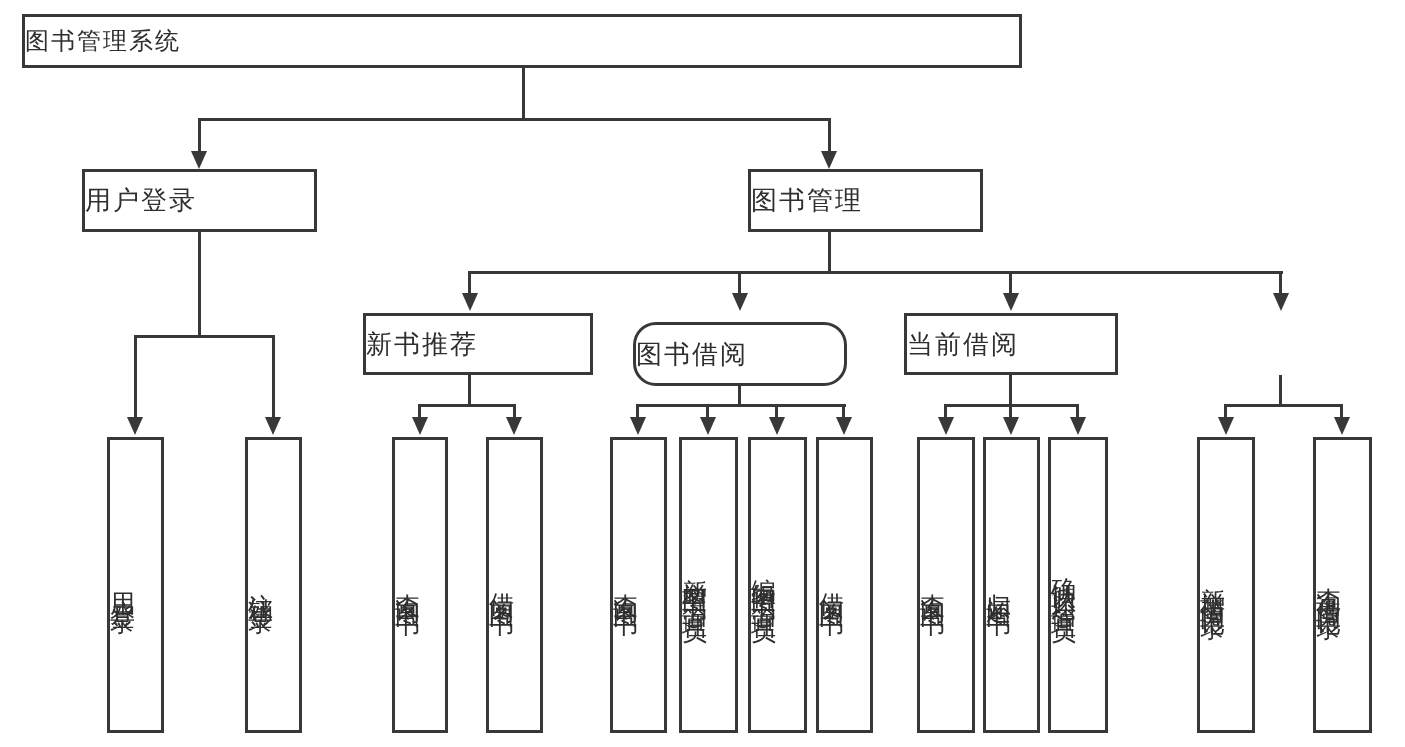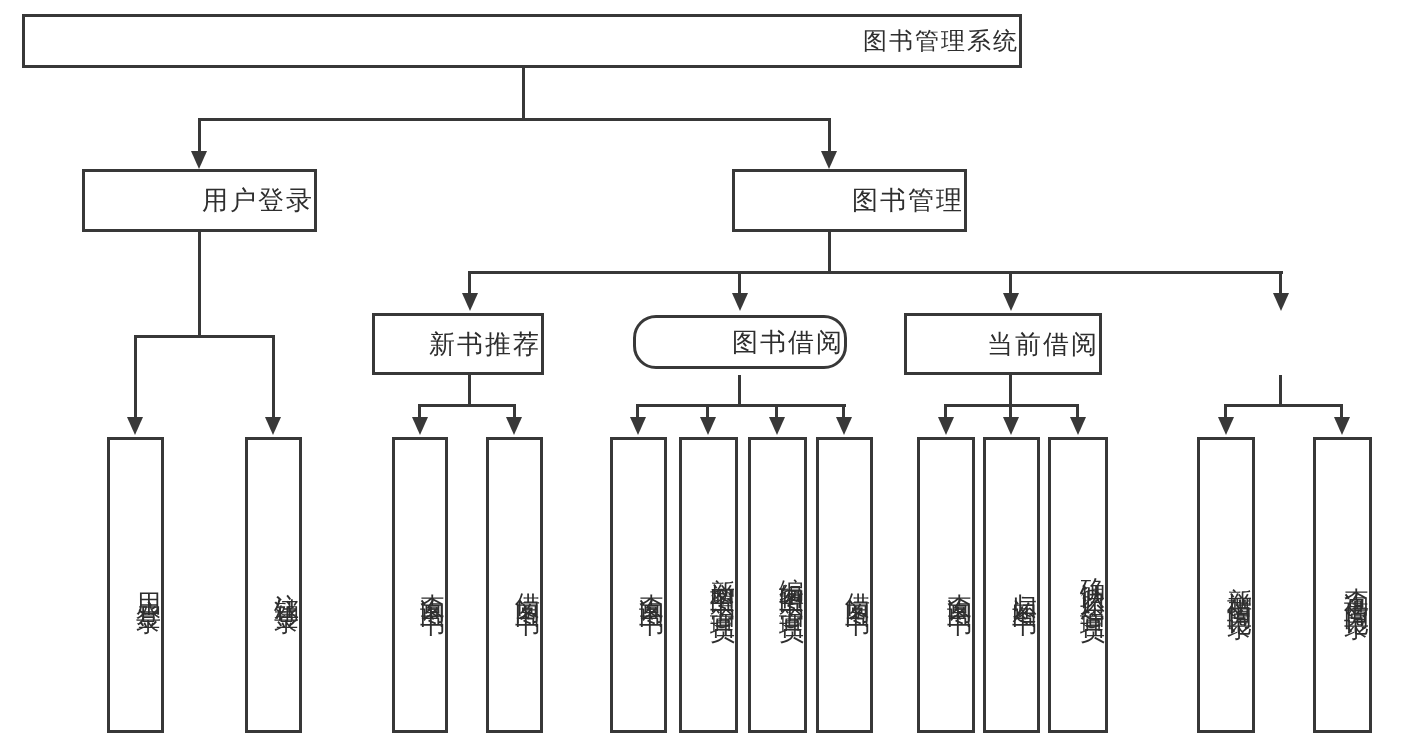"图书管理系统" .box { justify-content: flex-end -> flex-start }
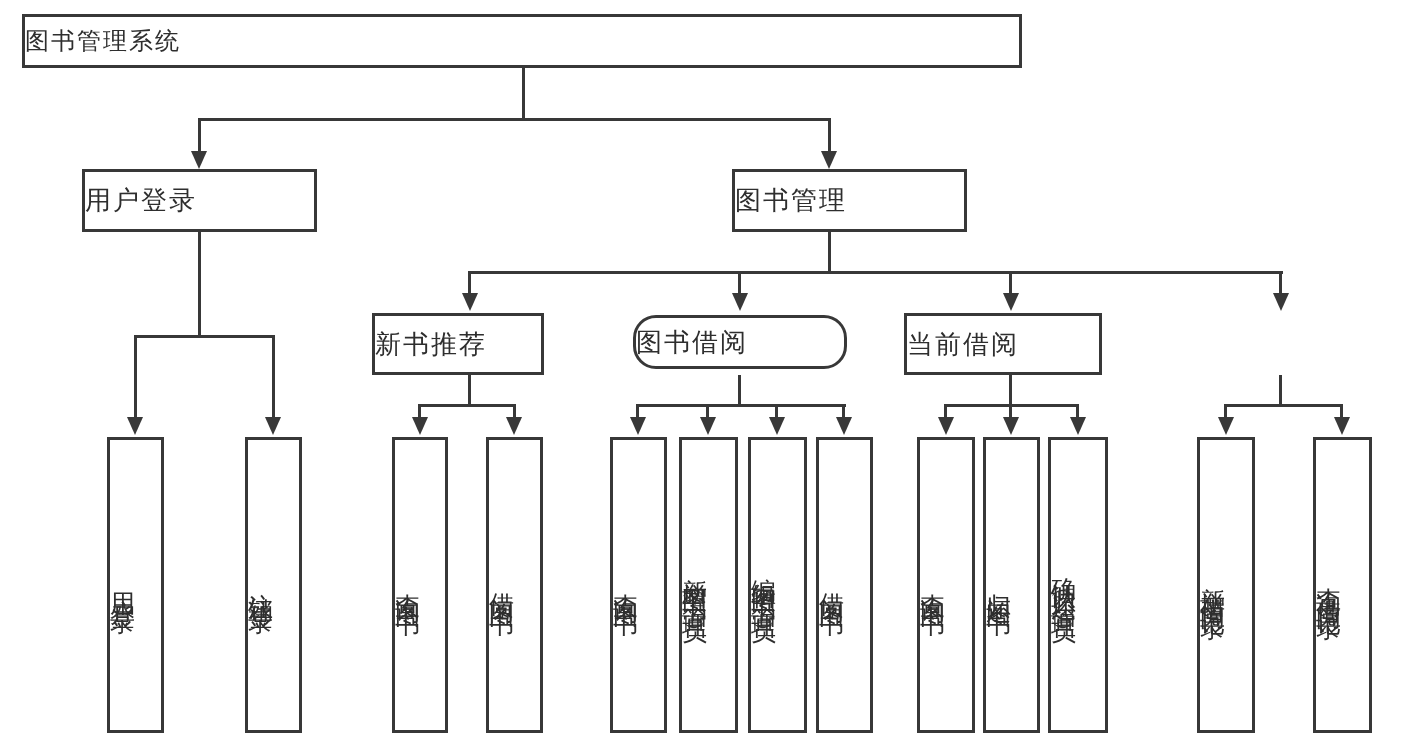"图书管理" div.box { left: 732px -> 748px }
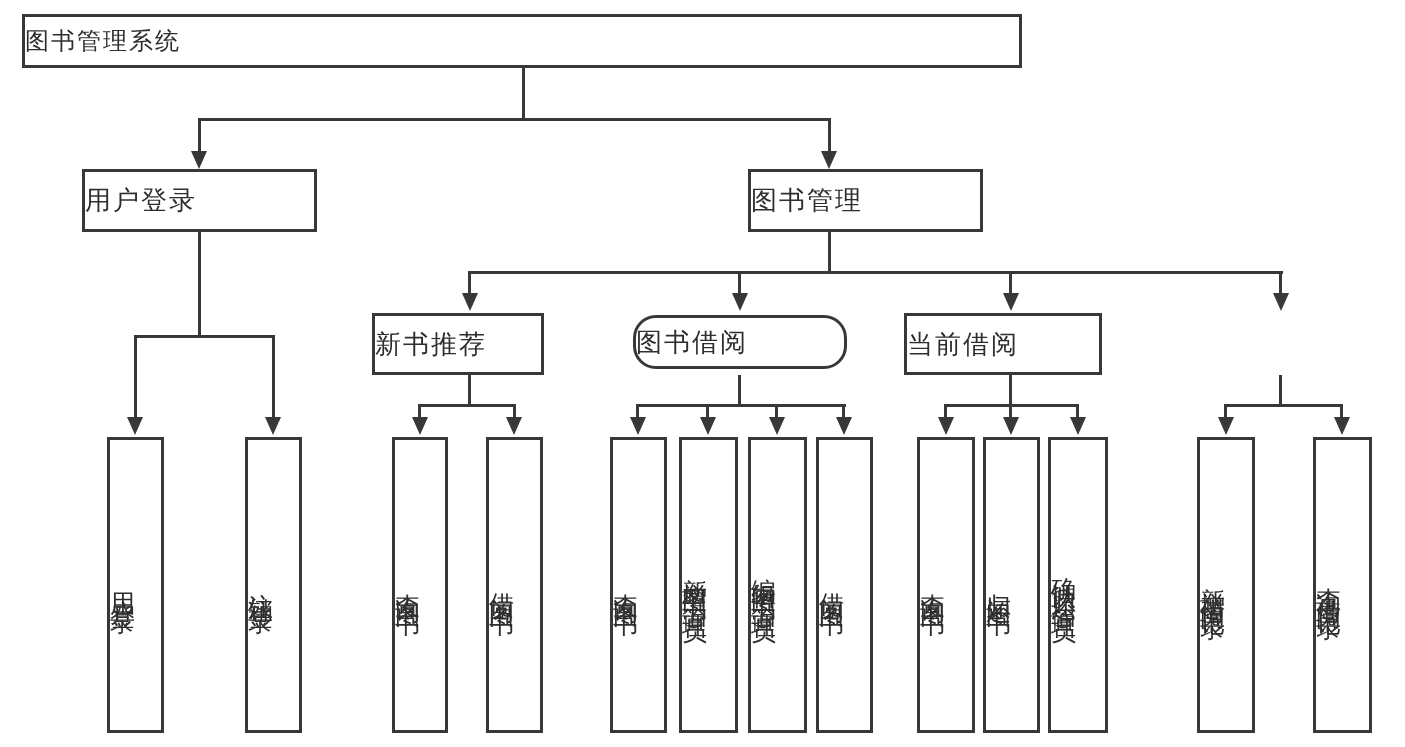"新书推荐" div.box { left: 372px -> 363px; width: 172px -> 230px }
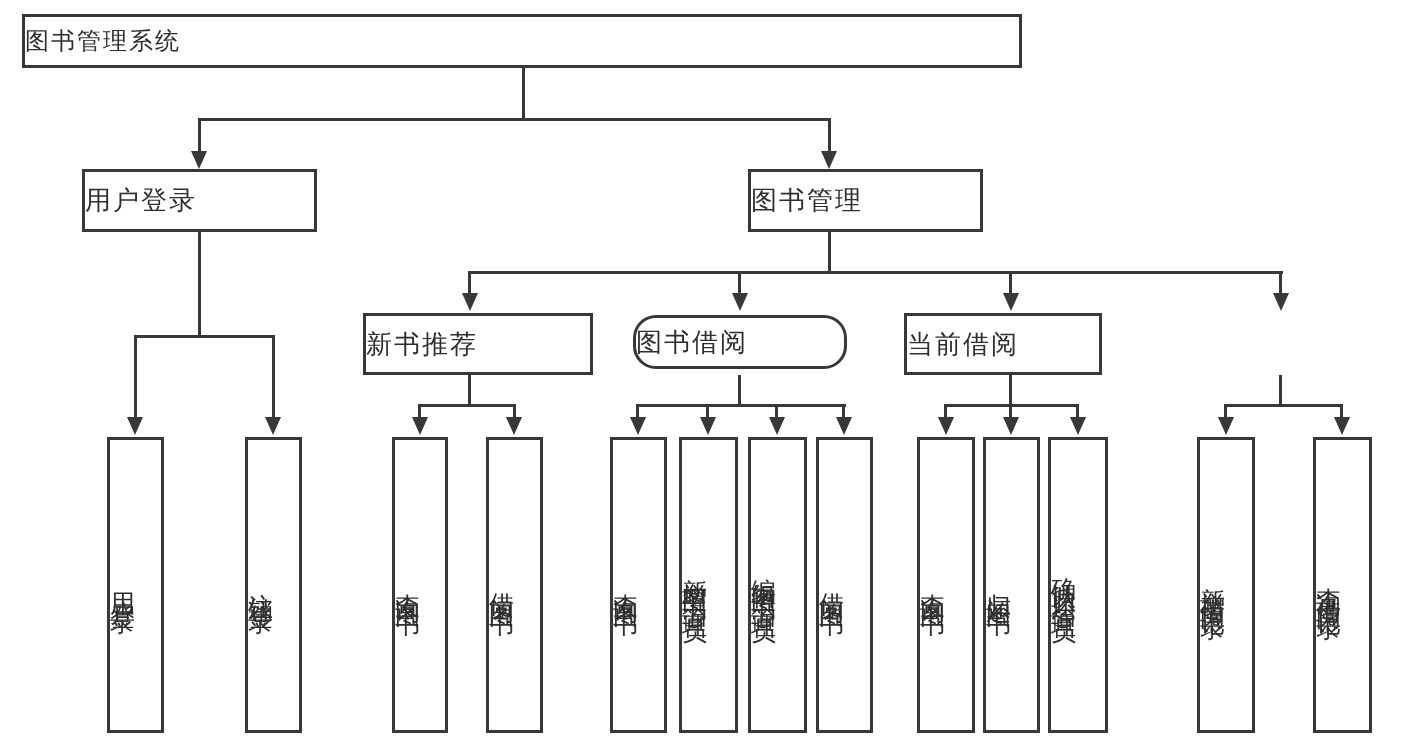"图书借阅" div.box { height: 54px -> 64px; top: 315px -> 322px }
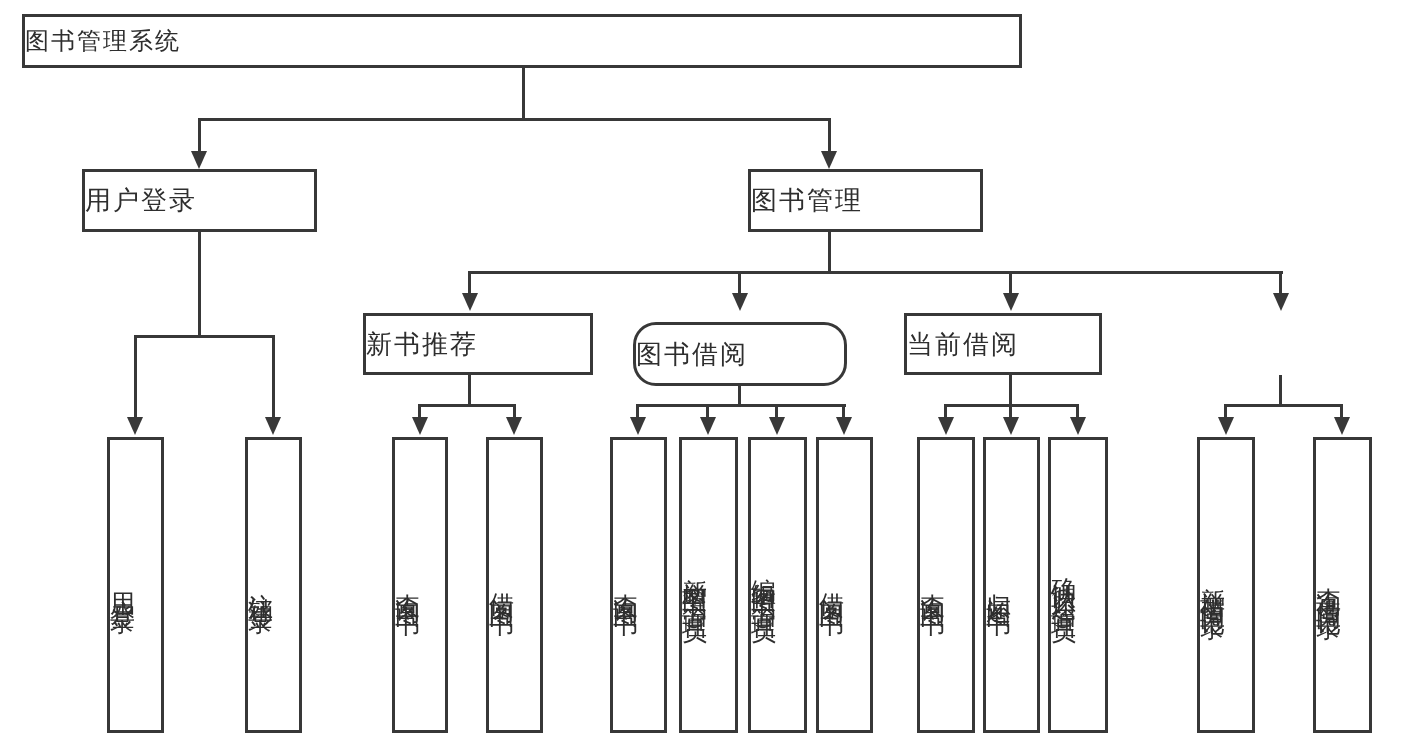"当前借阅" div.box { width: 198px -> 214px }
